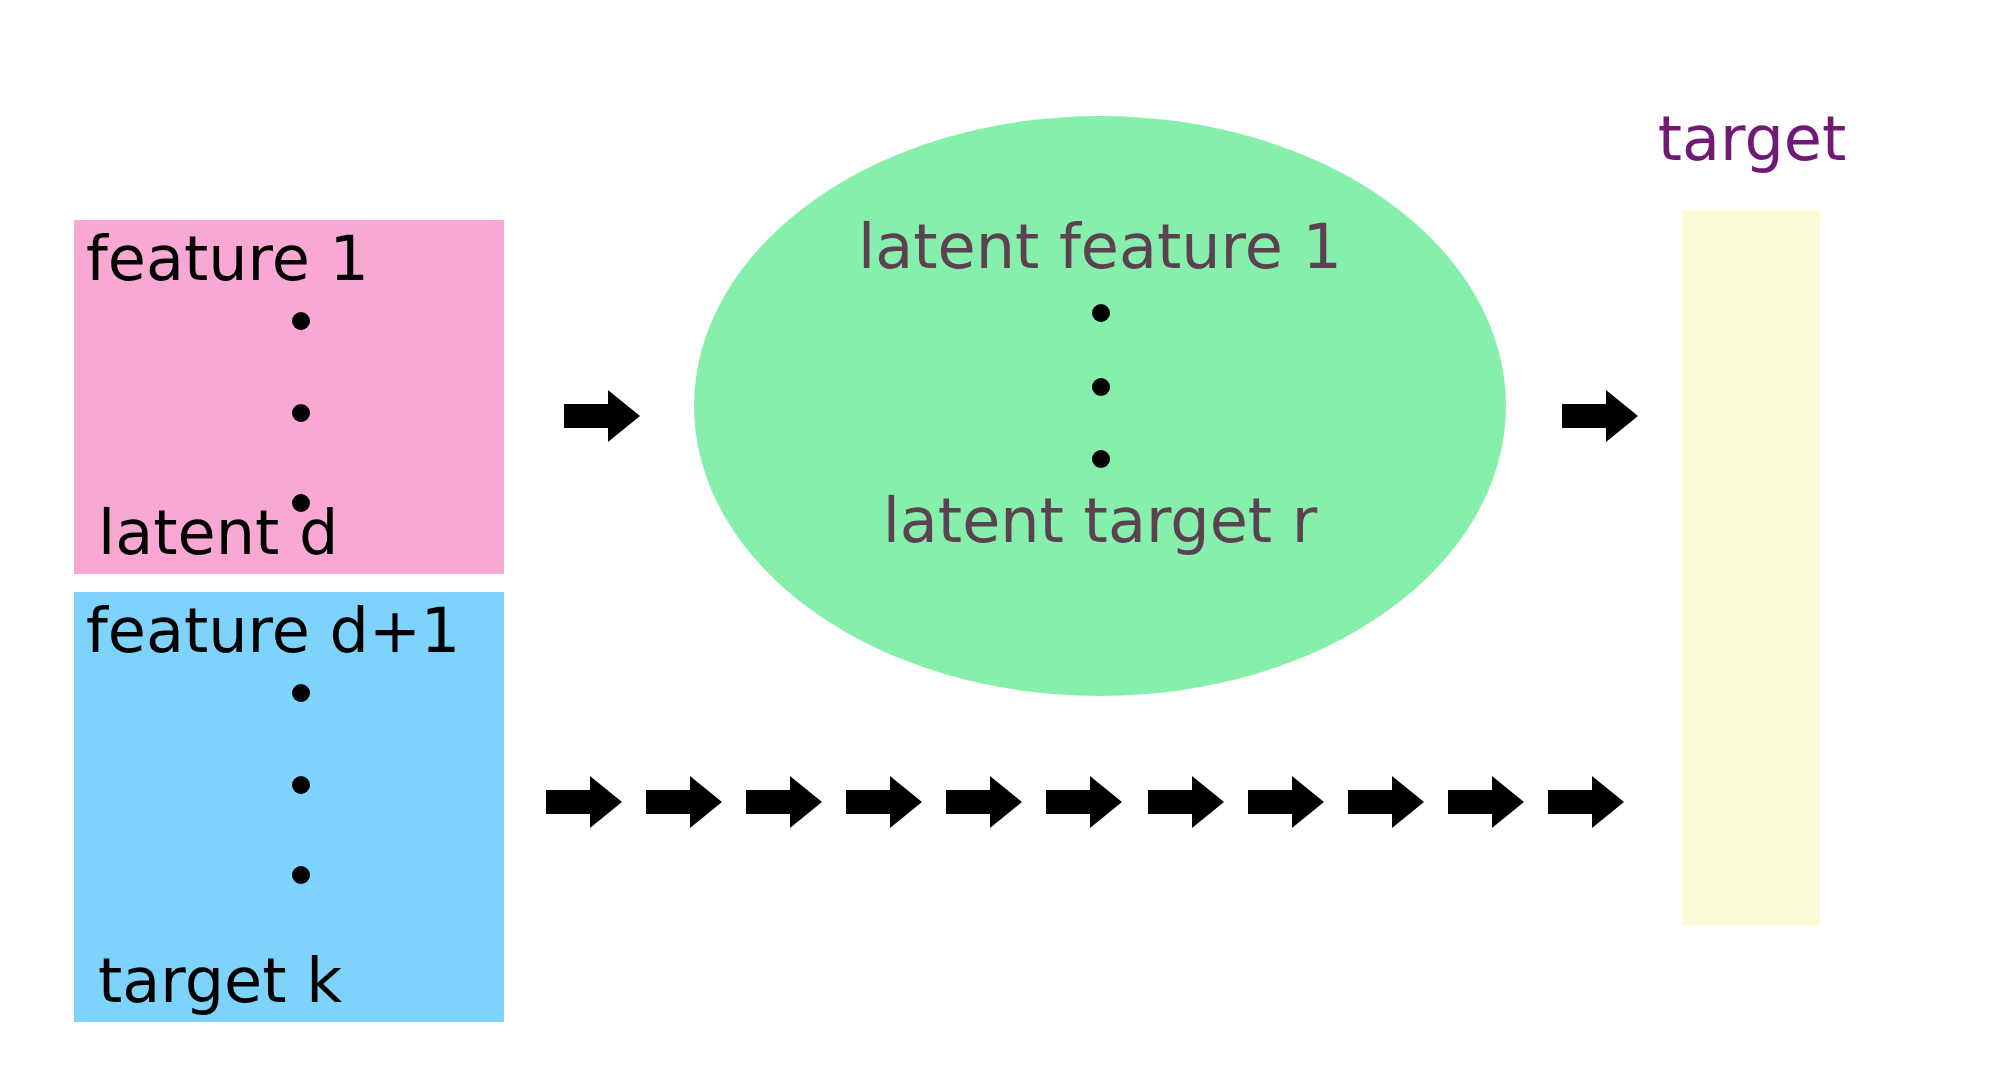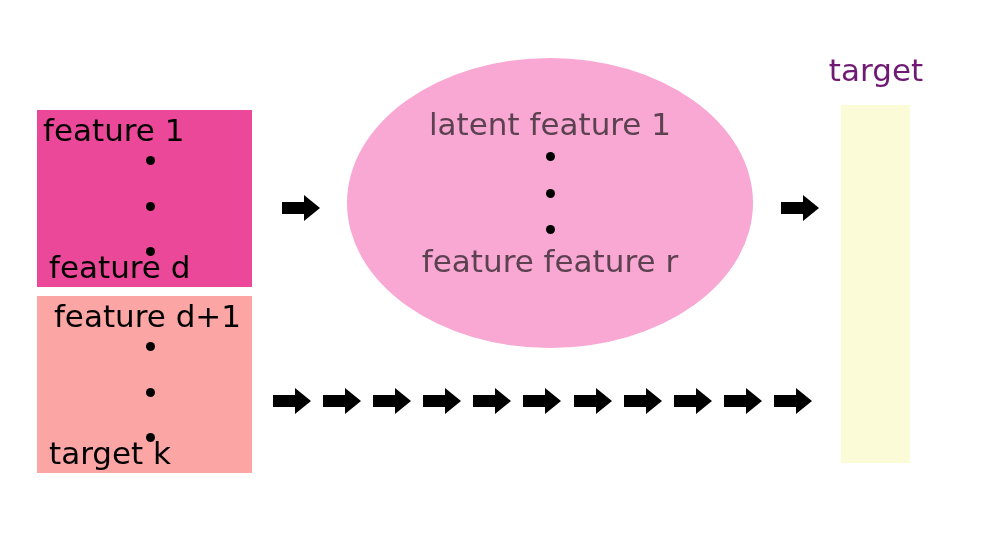"feature 1" #block-observed { background: #ec4899 -> #f9a8d4 }
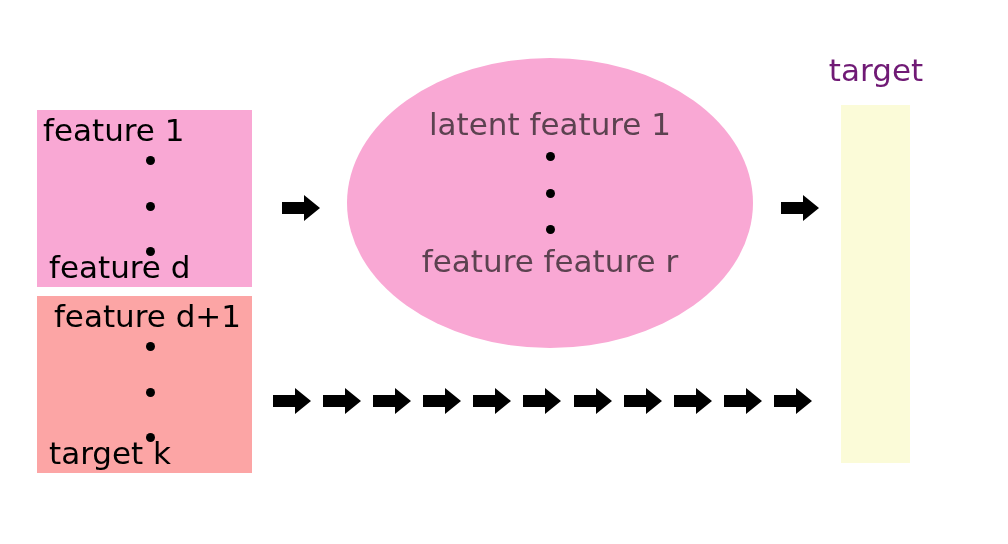"latent feature 1" #latent-ellipse { background: #f9a8d4 -> #86efac }
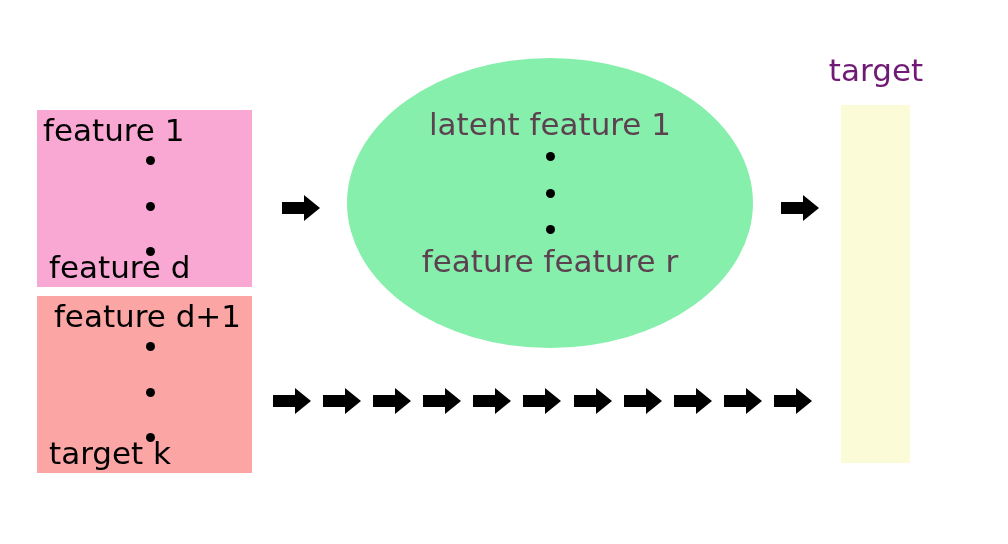"feature d" div.feature-label { text: feature -> latent }
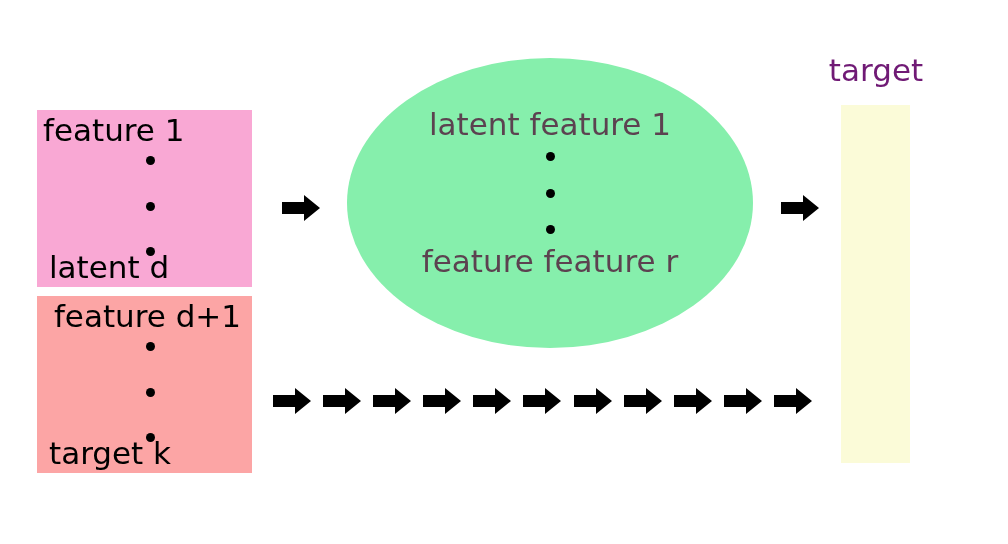"feature feature r" div.latent-label { text: feature feature -> latent target }
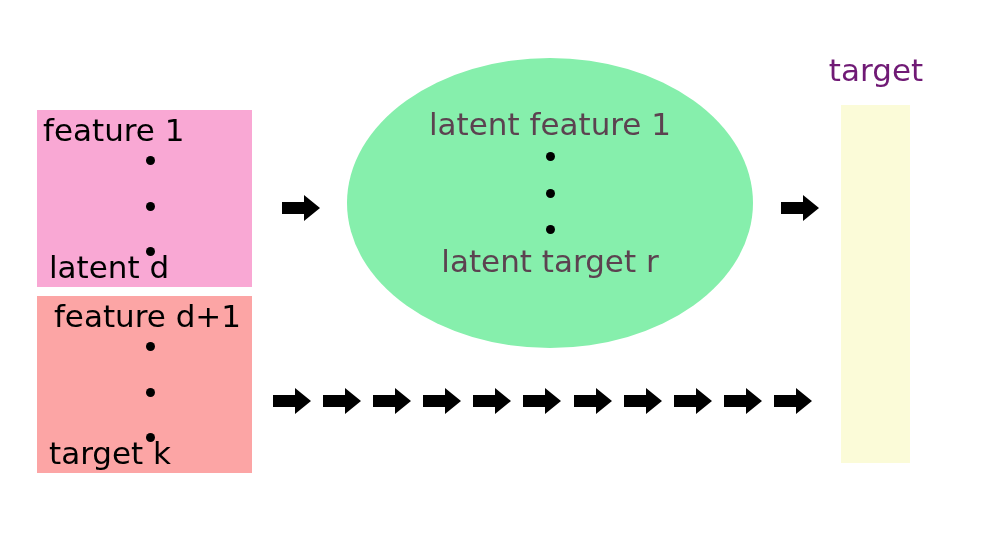"feature d+1" #block-latentin { background: #fca5a5 -> #7dd3fc; height: 177px -> 215px; text-align: center -> none }
